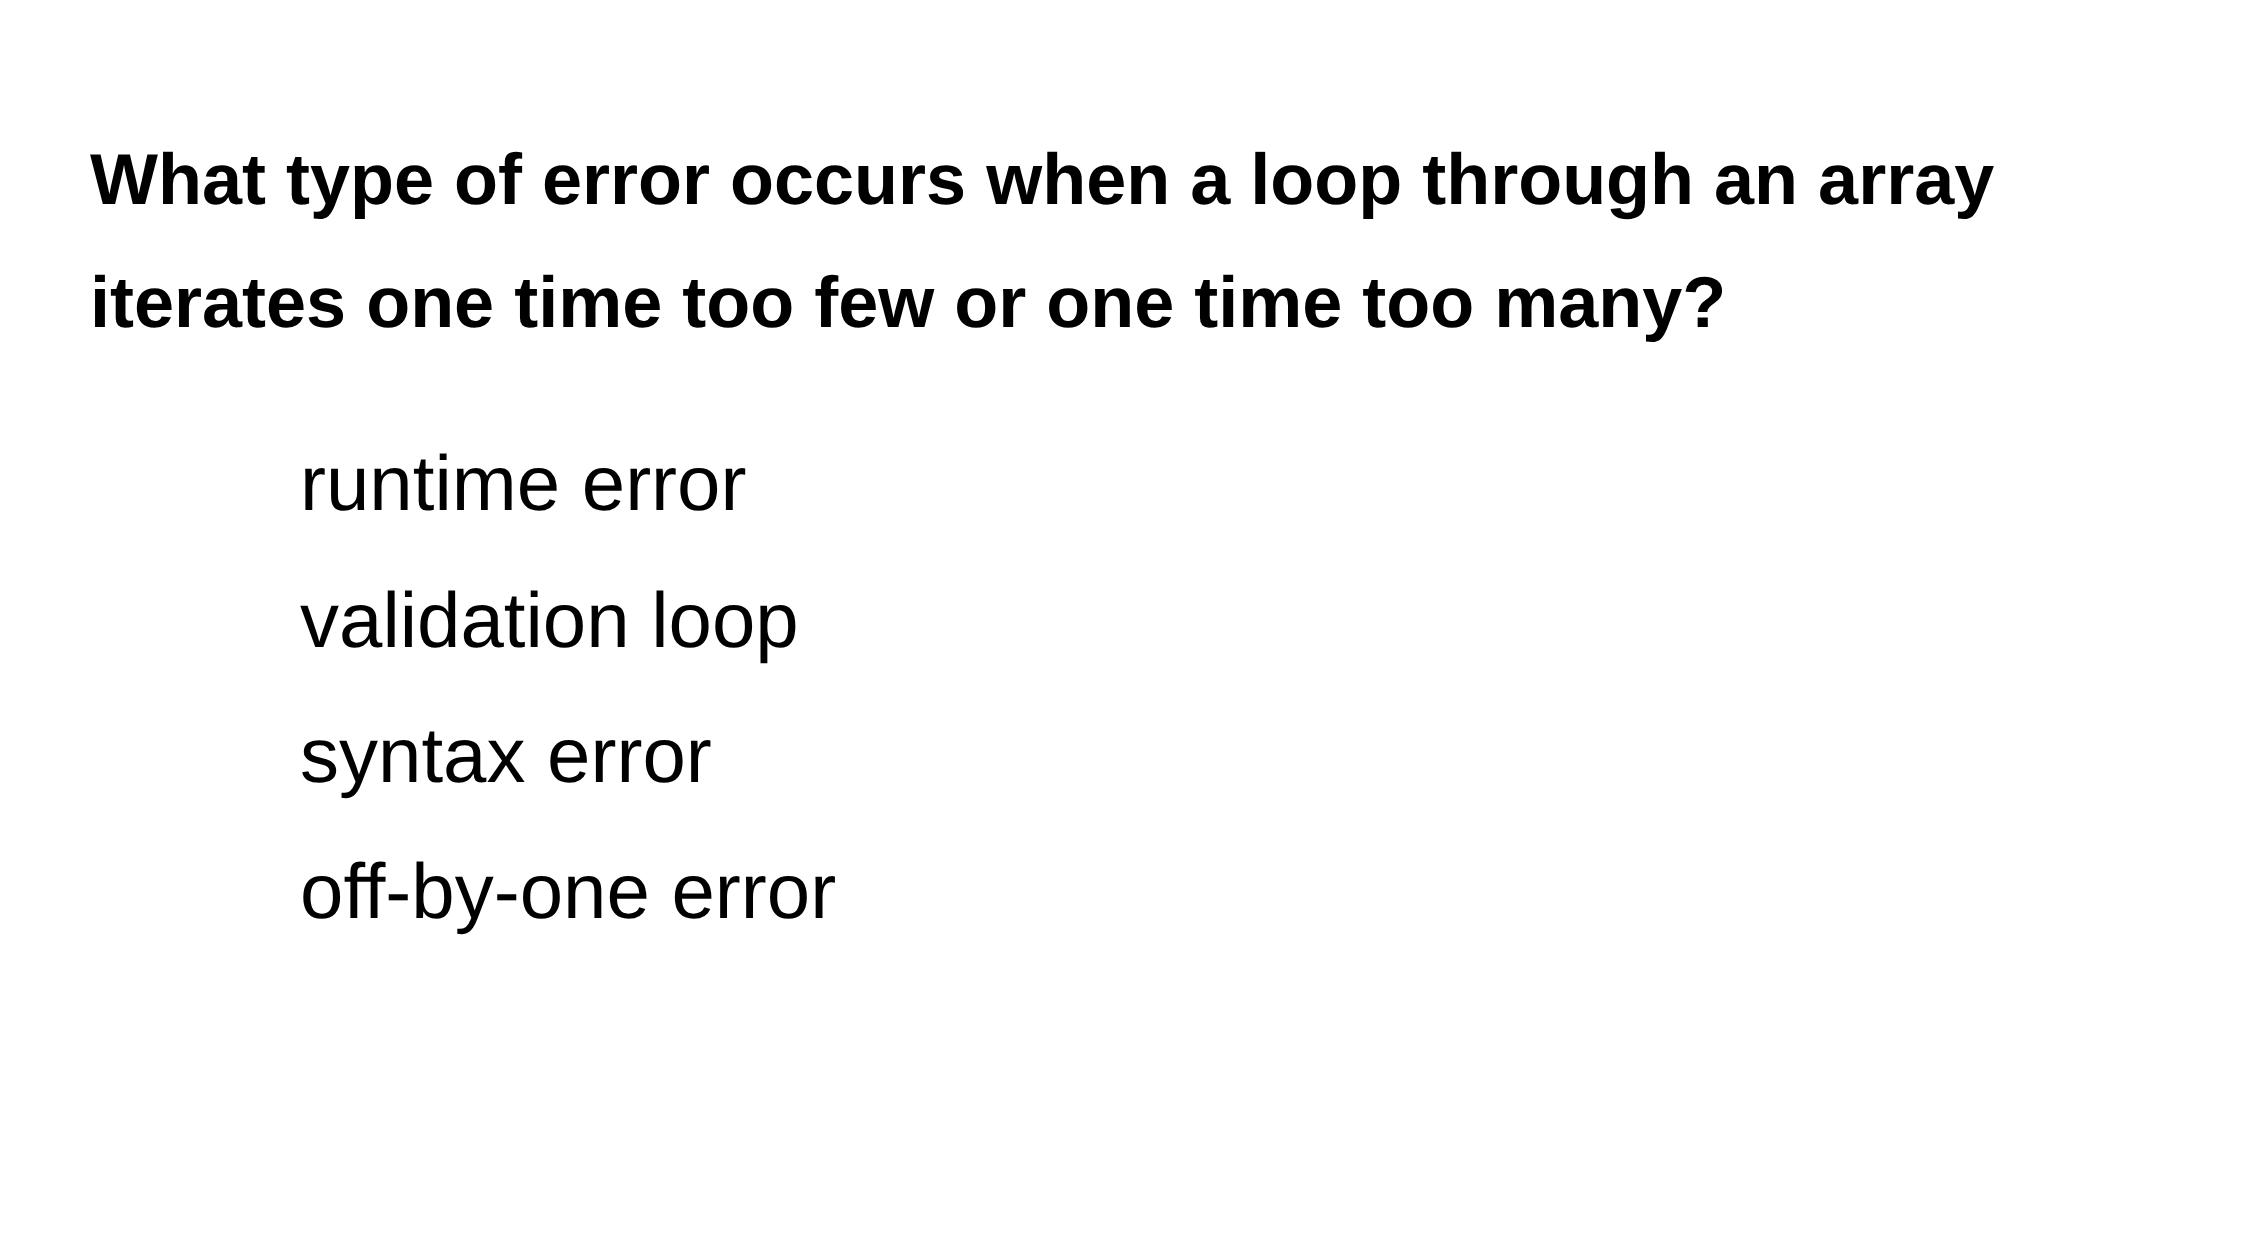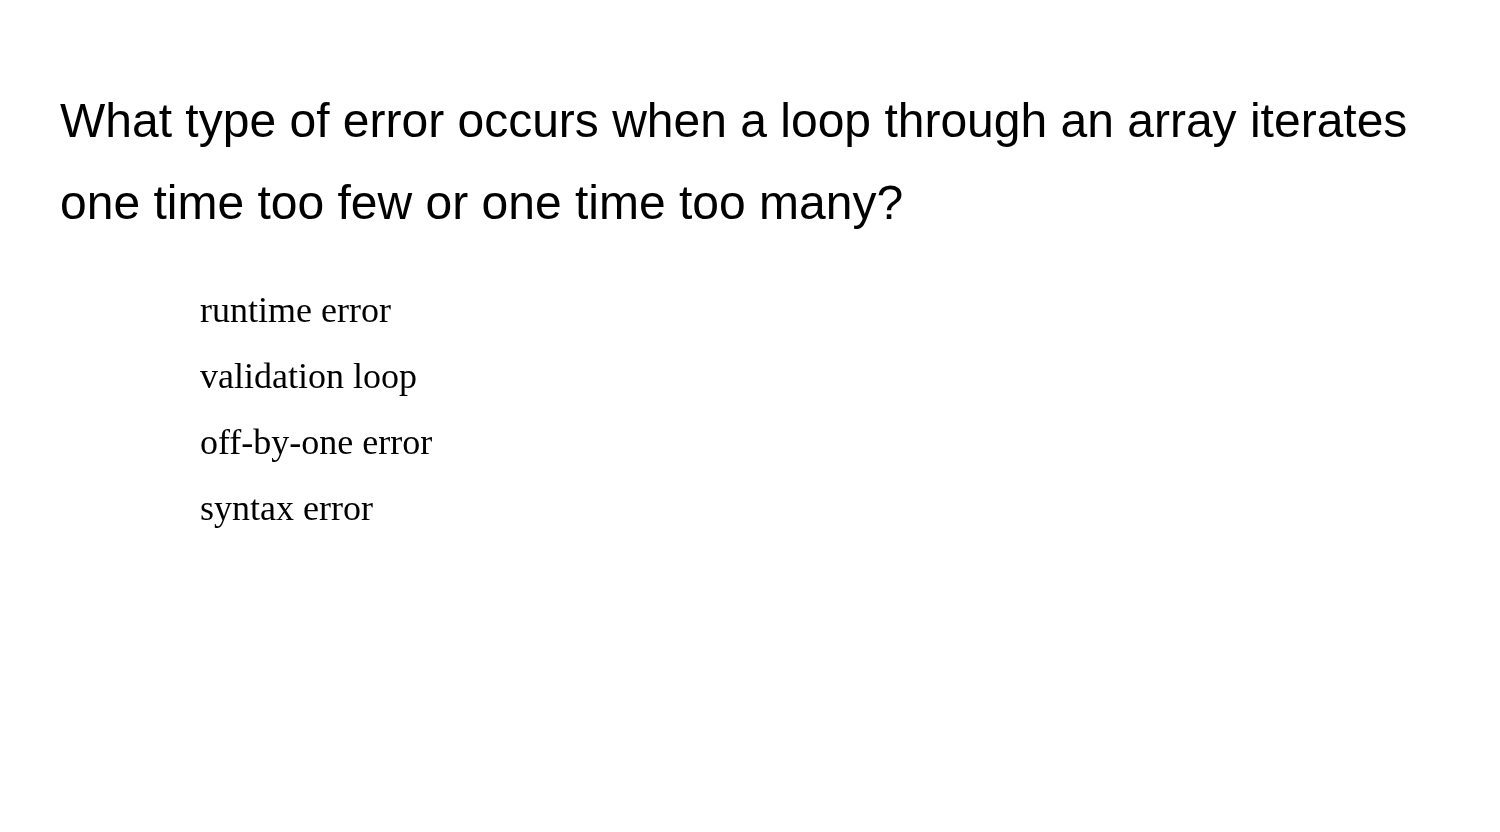"What type of error occurs" .question { font-weight: 400 -> 700 }
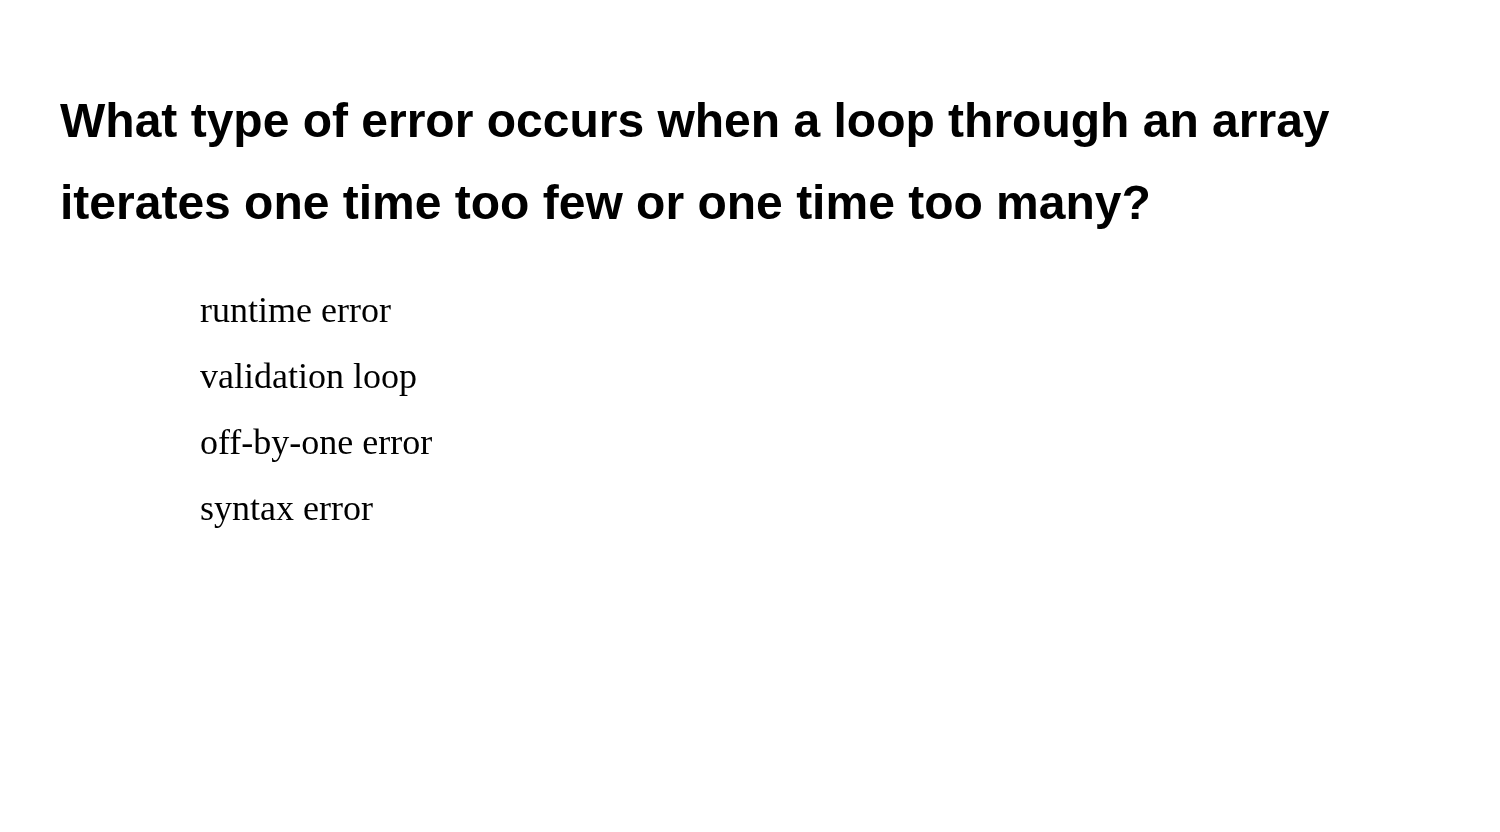"runtime error" .option { font-family: Liberation Serif, serif -> none; font-size: 36px -> 52px }
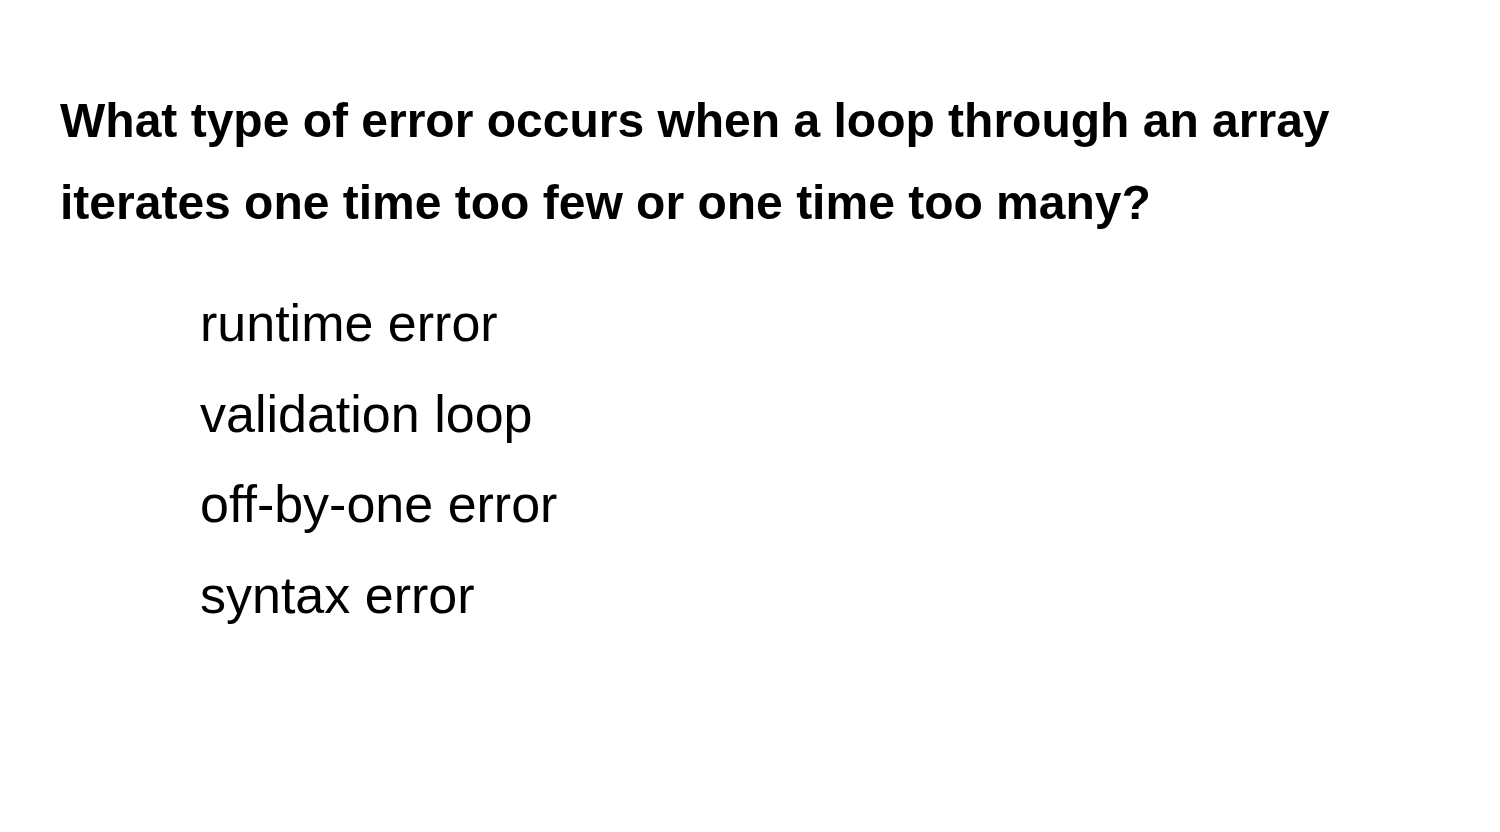"off-by-one error" div.option { order: before "syntax error" -> after "syntax error" }
